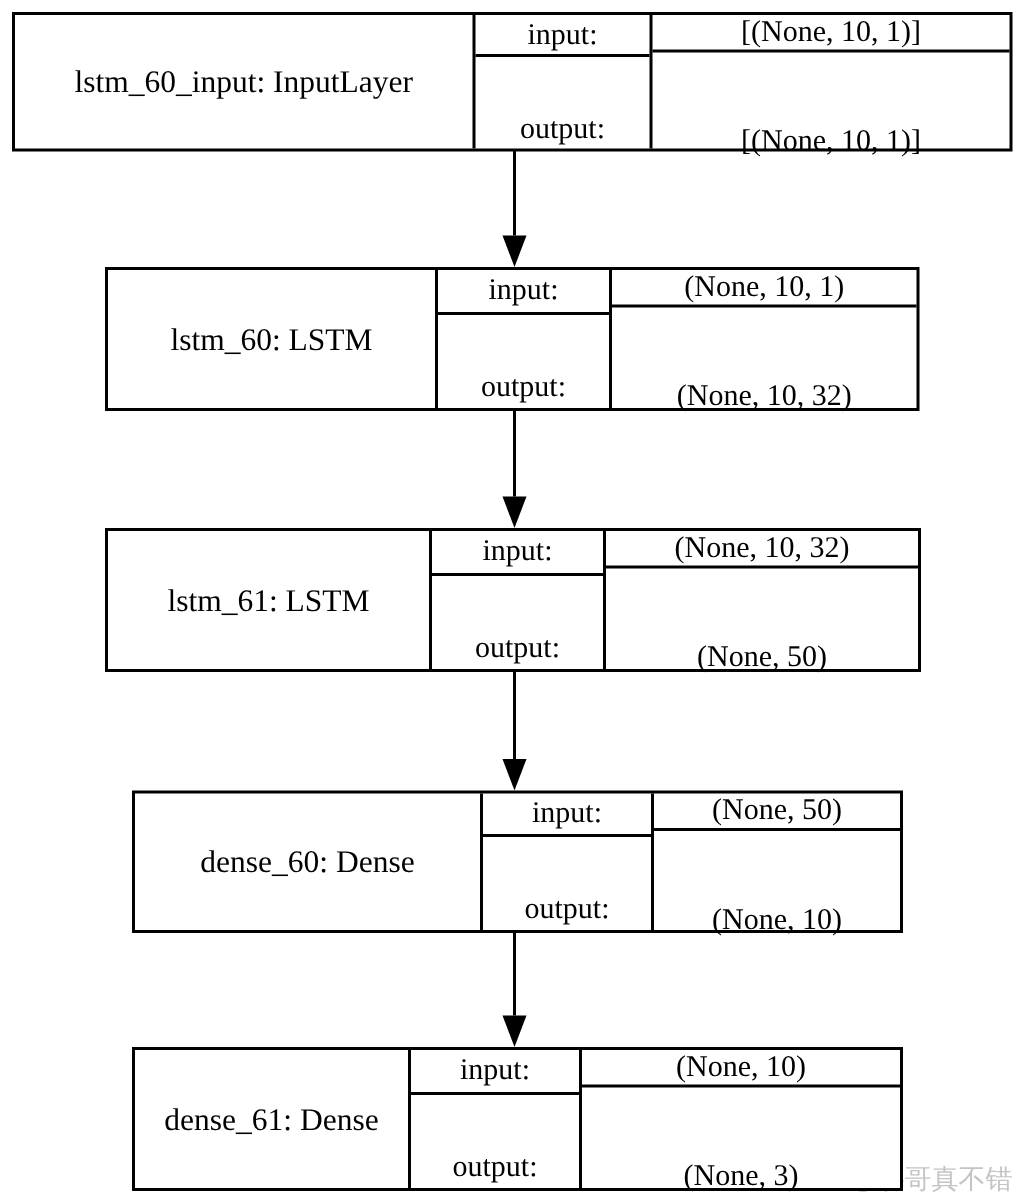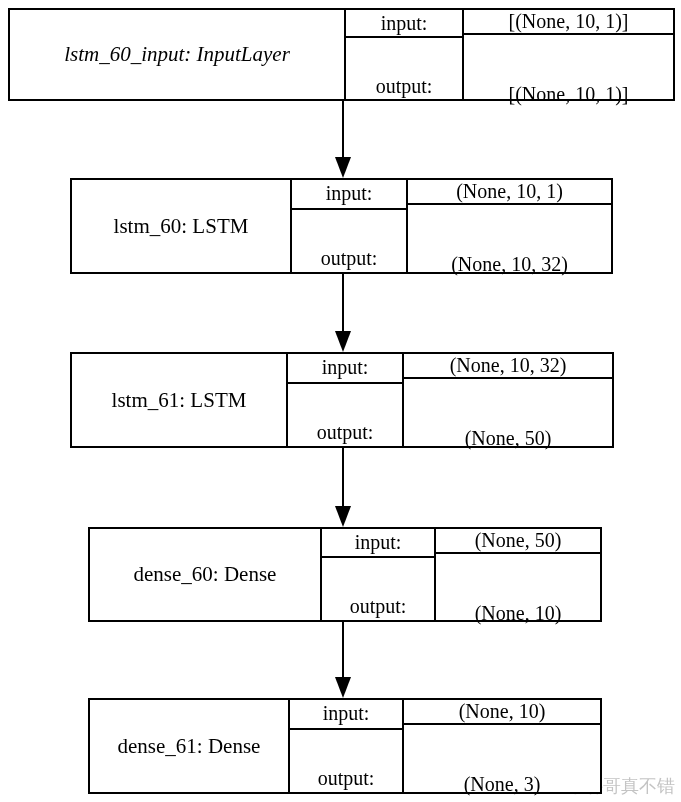"lstm_60_input: InputLayer" .node-0 .name-cell { font-style: italic -> none; width: 336px -> 307px }
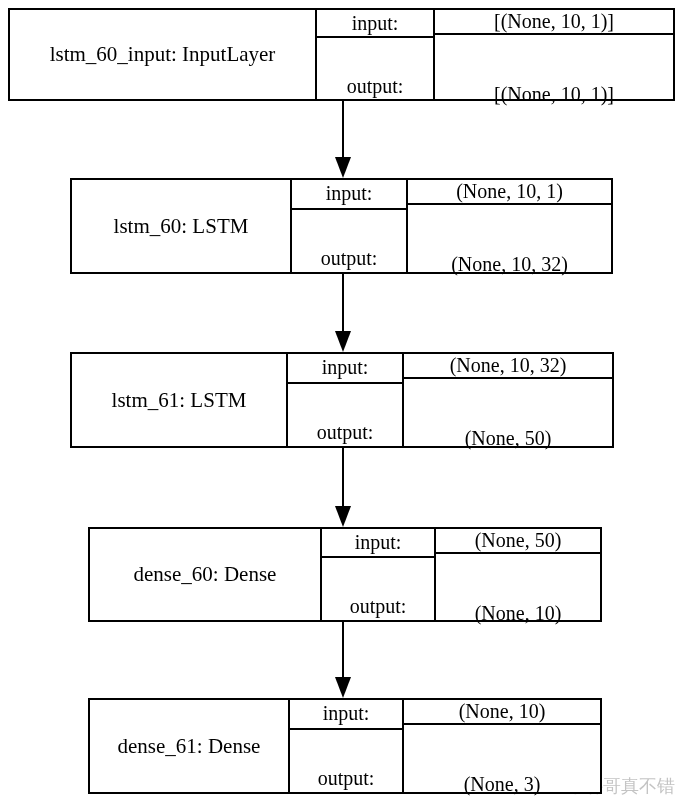"dense_61: Dense" .node-4 .name-cell { width: 200px -> 184px }
